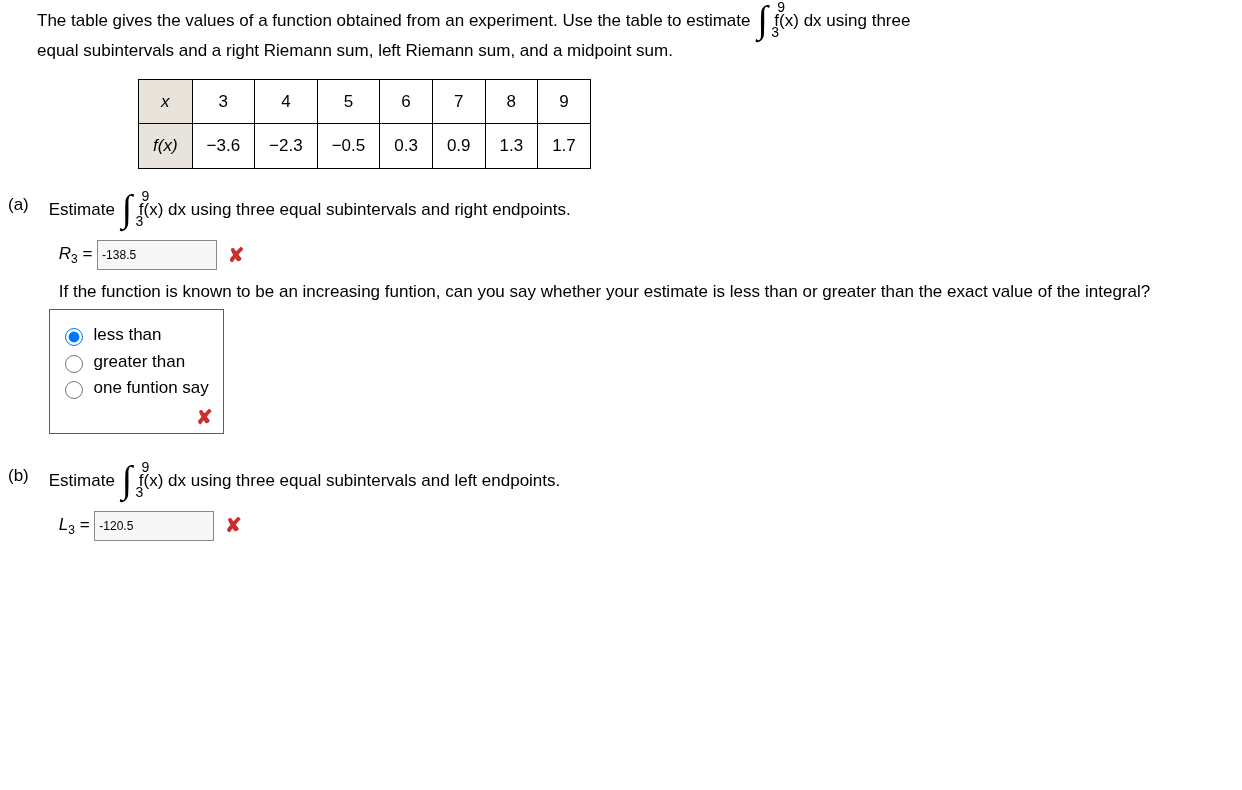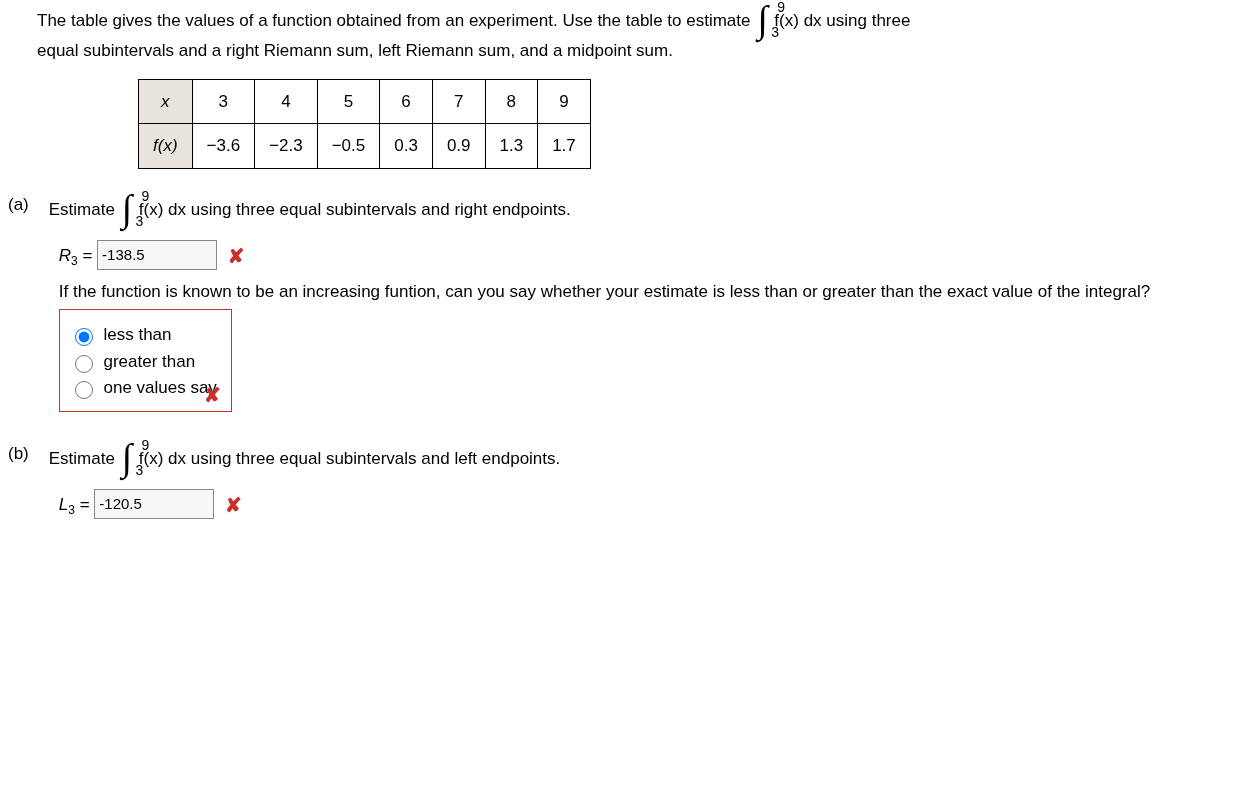"-138.5" input.ans { font-size: 15px -> 12px }
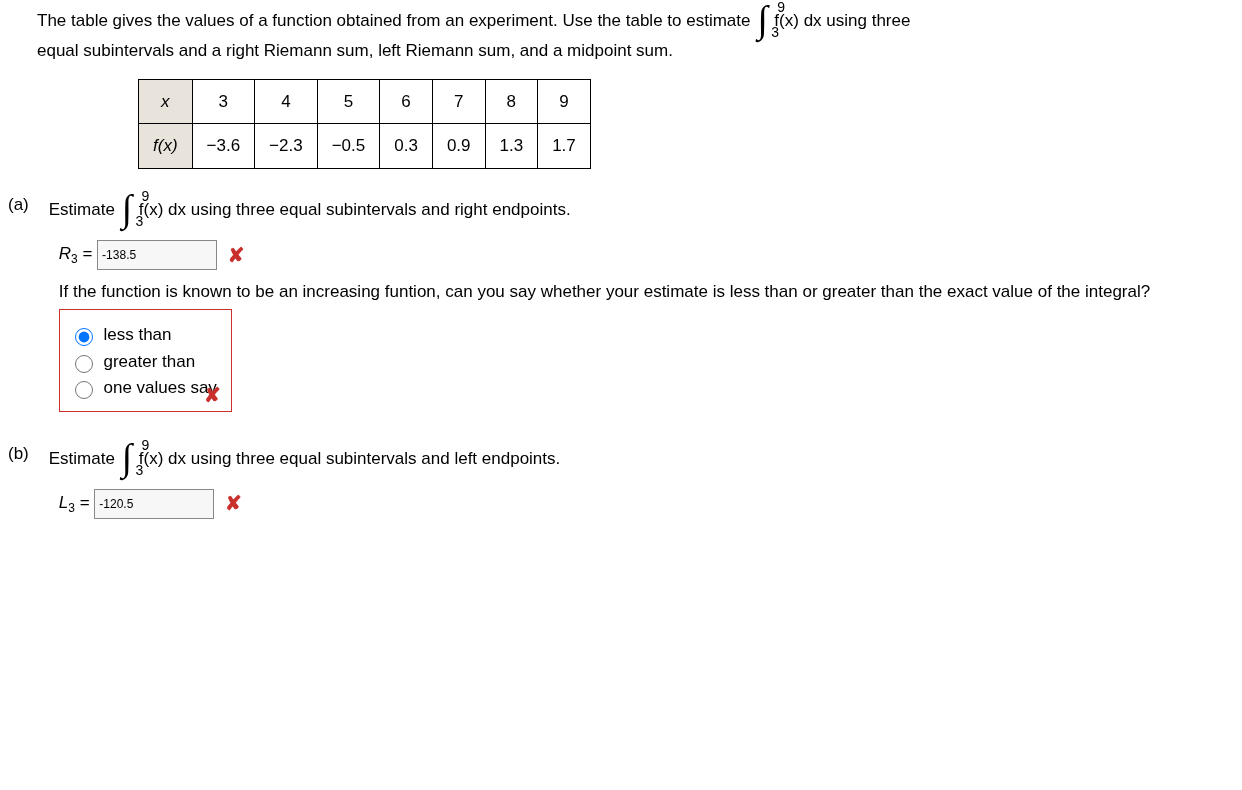"less than" .radio-group { margin-left: 10px -> none; padding: 10px 14px 8px 10px -> 10px 14px 30px 10px }
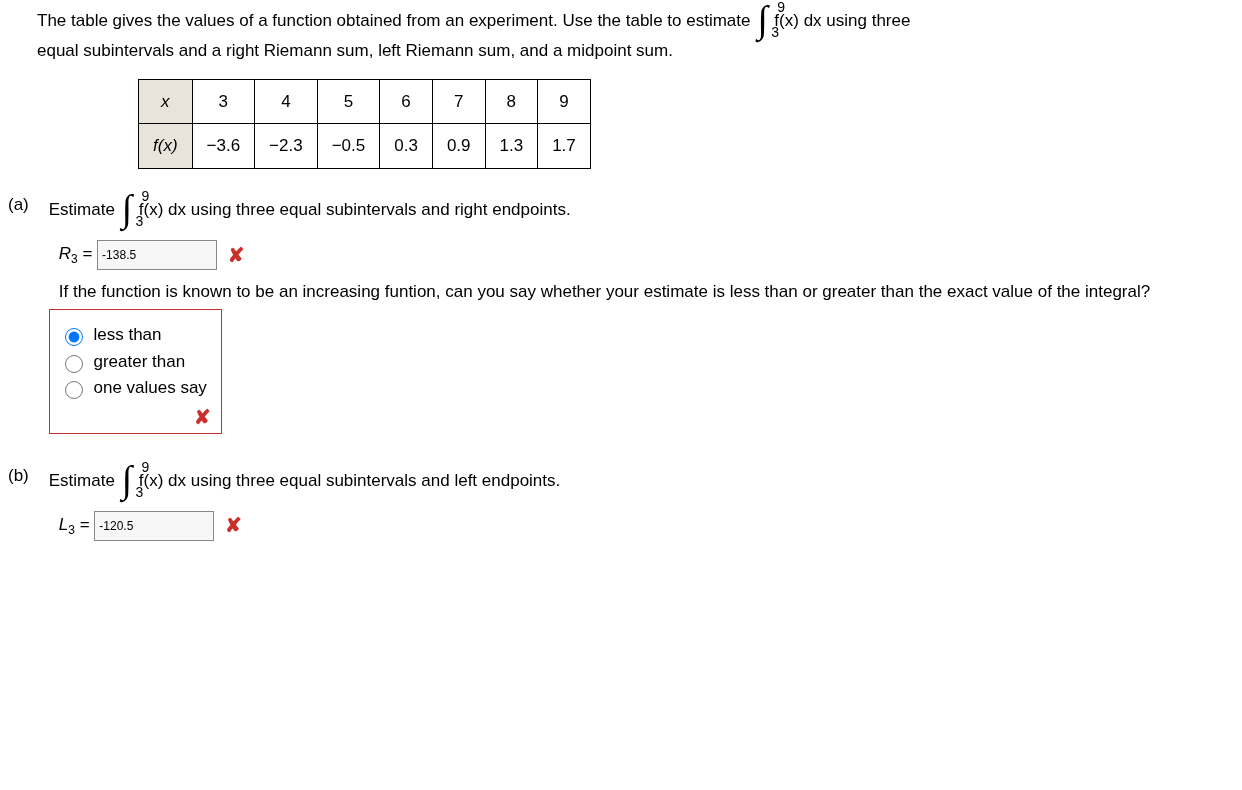"one values say" span { text: values -> funtion }
